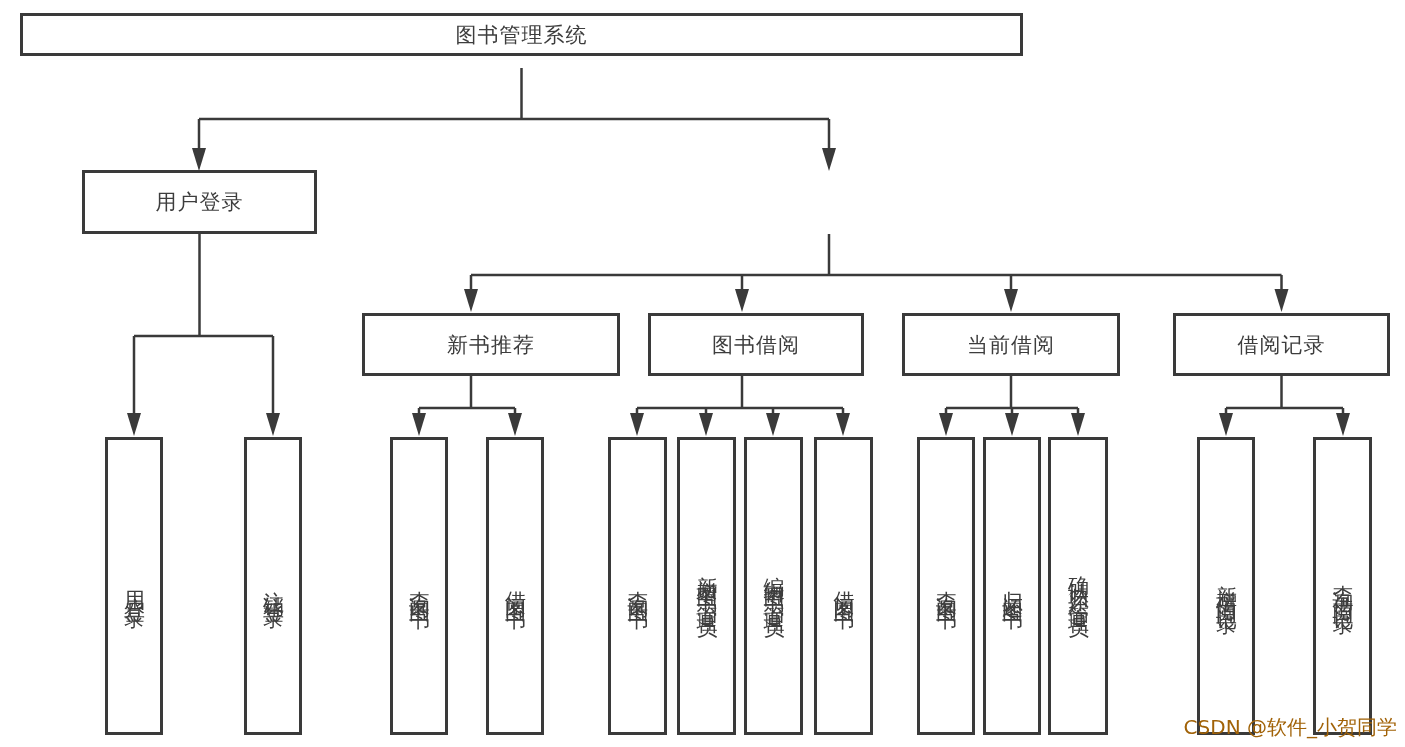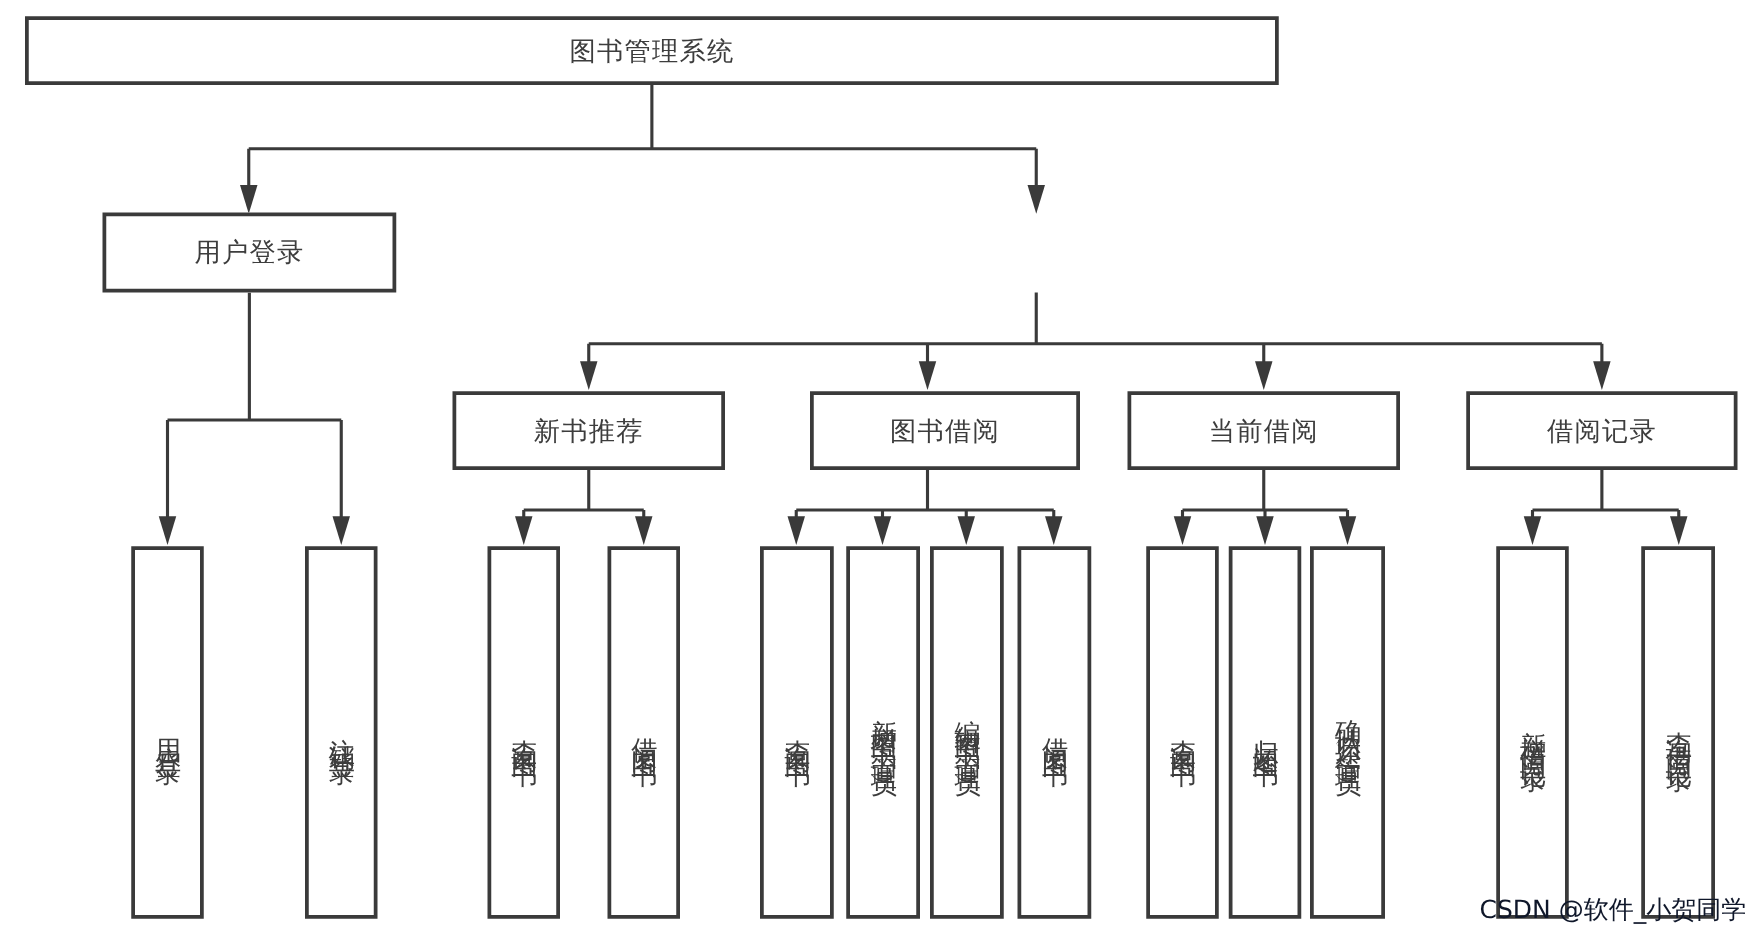"图书管理系统" .root-box { height: 55px -> 43px }
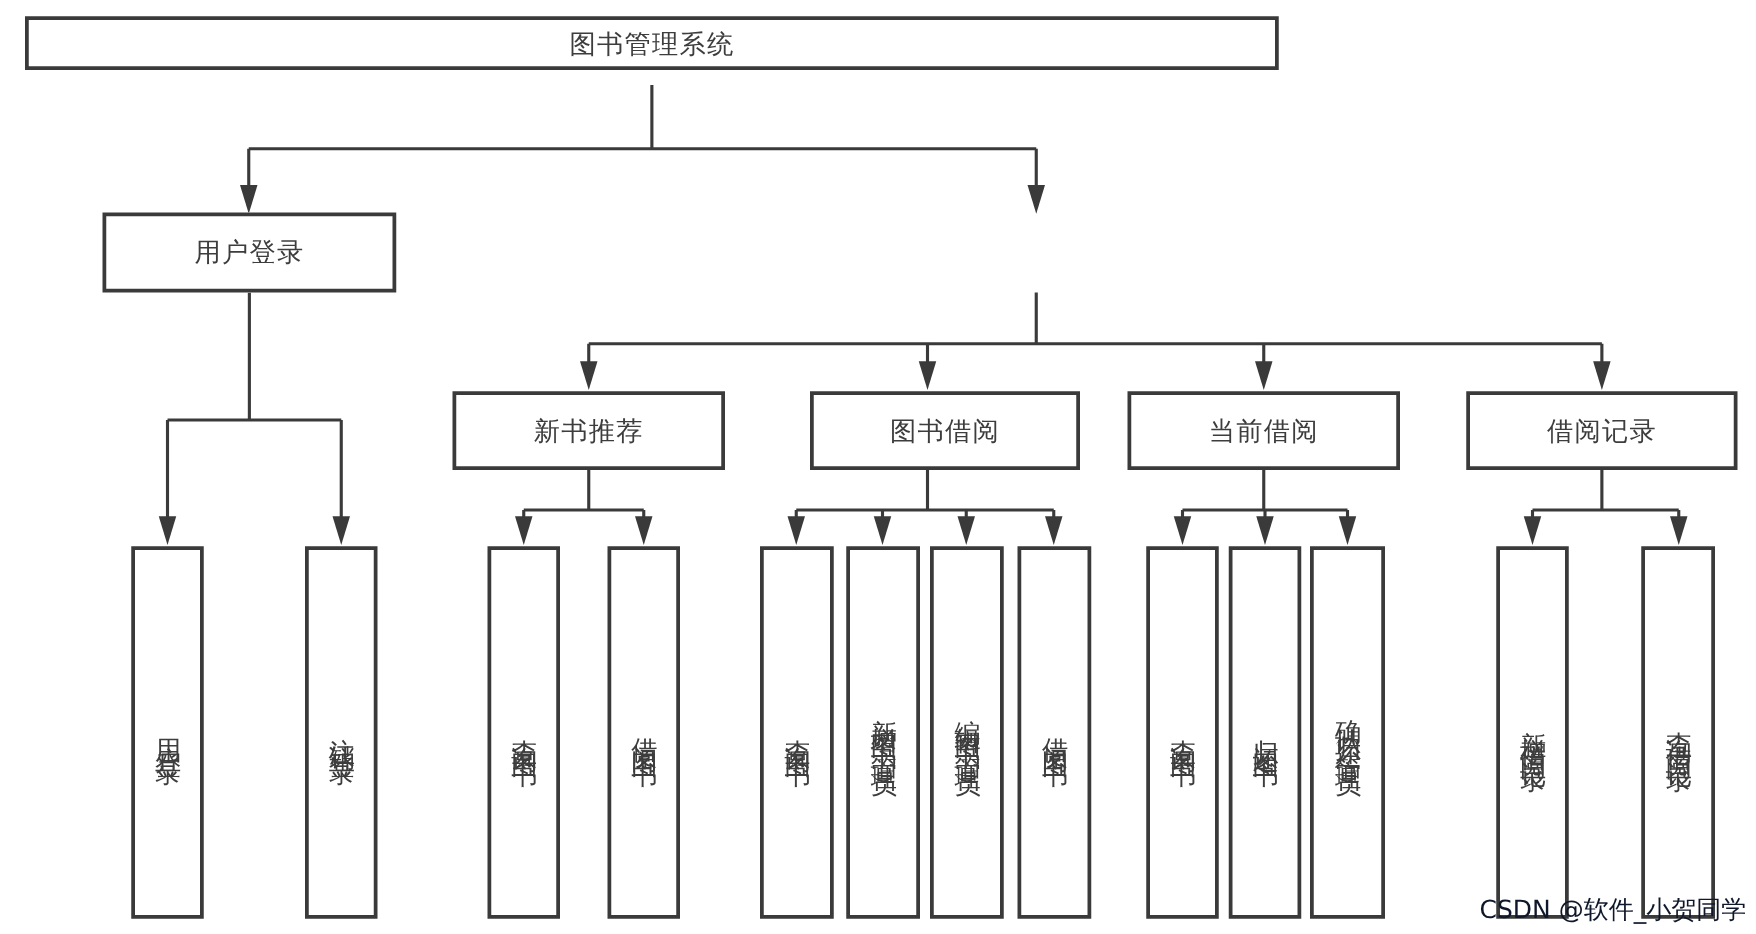"新书推荐" .l2-a { width: 218px -> 258px }
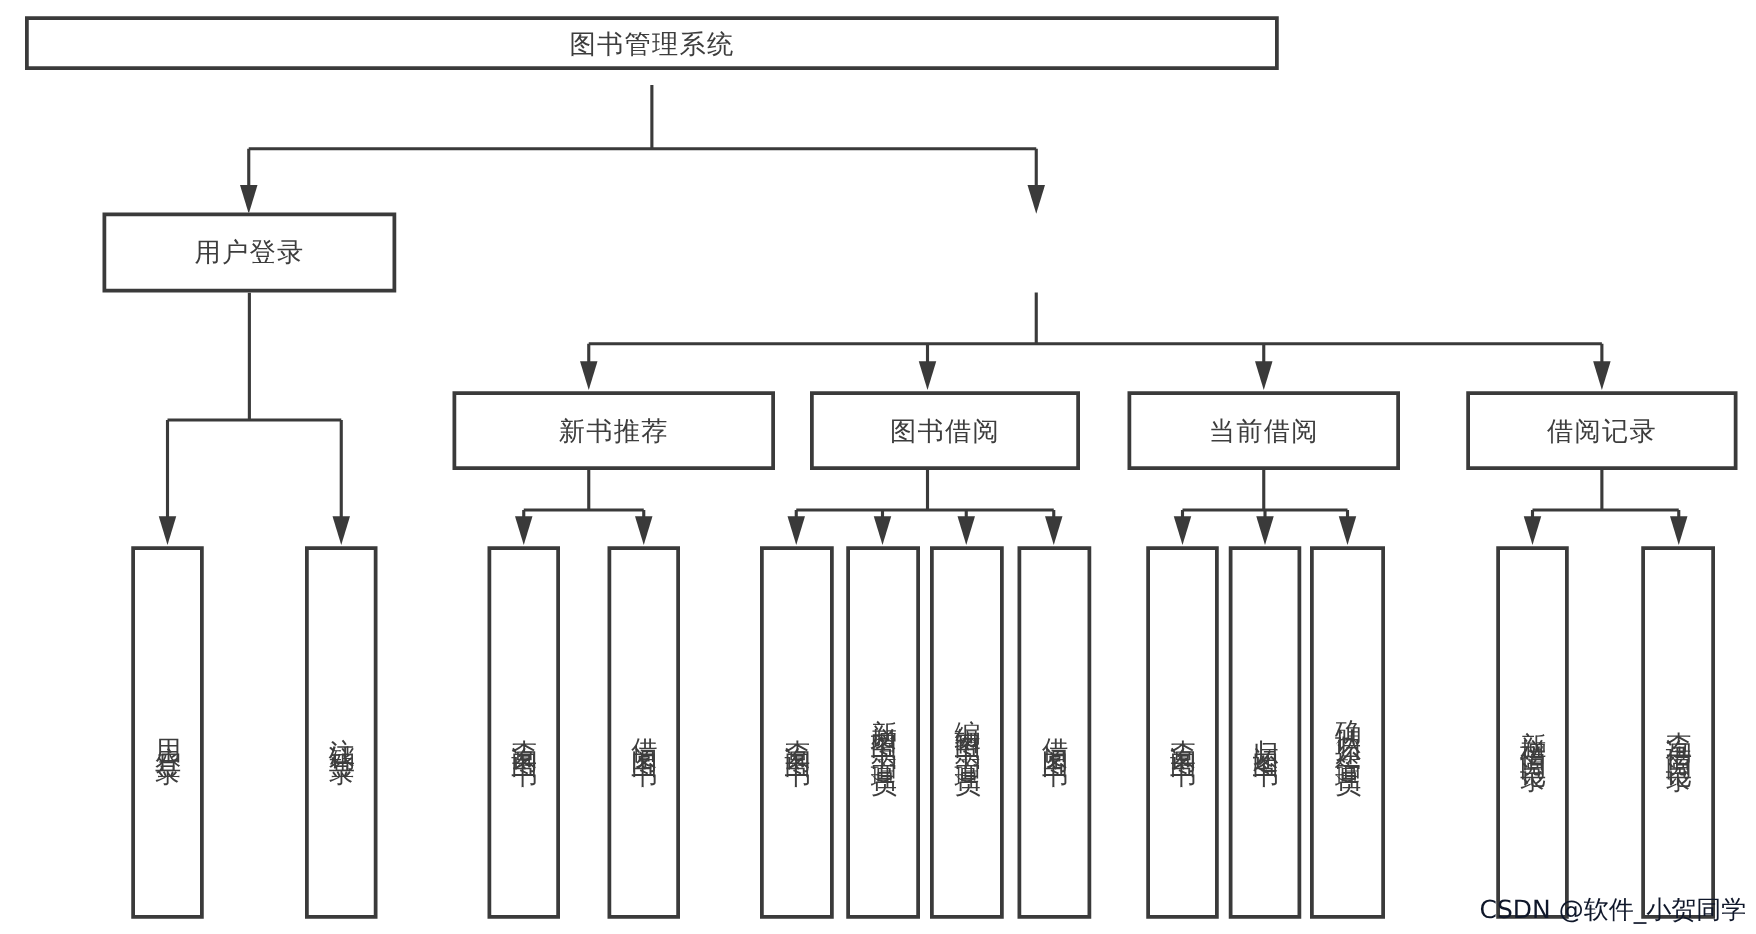"CSDN @软件_小贺同学" .watermark { color: #0f172a -> #a16207 }
